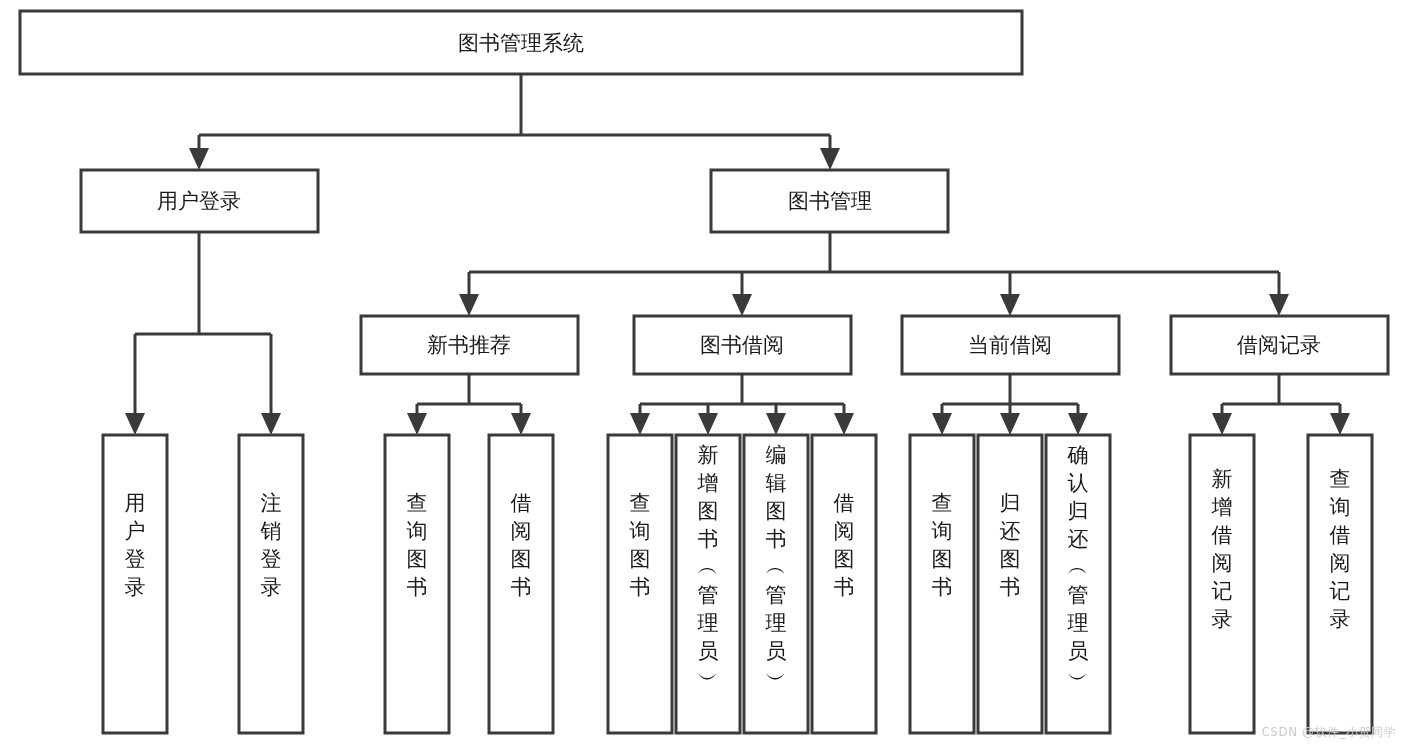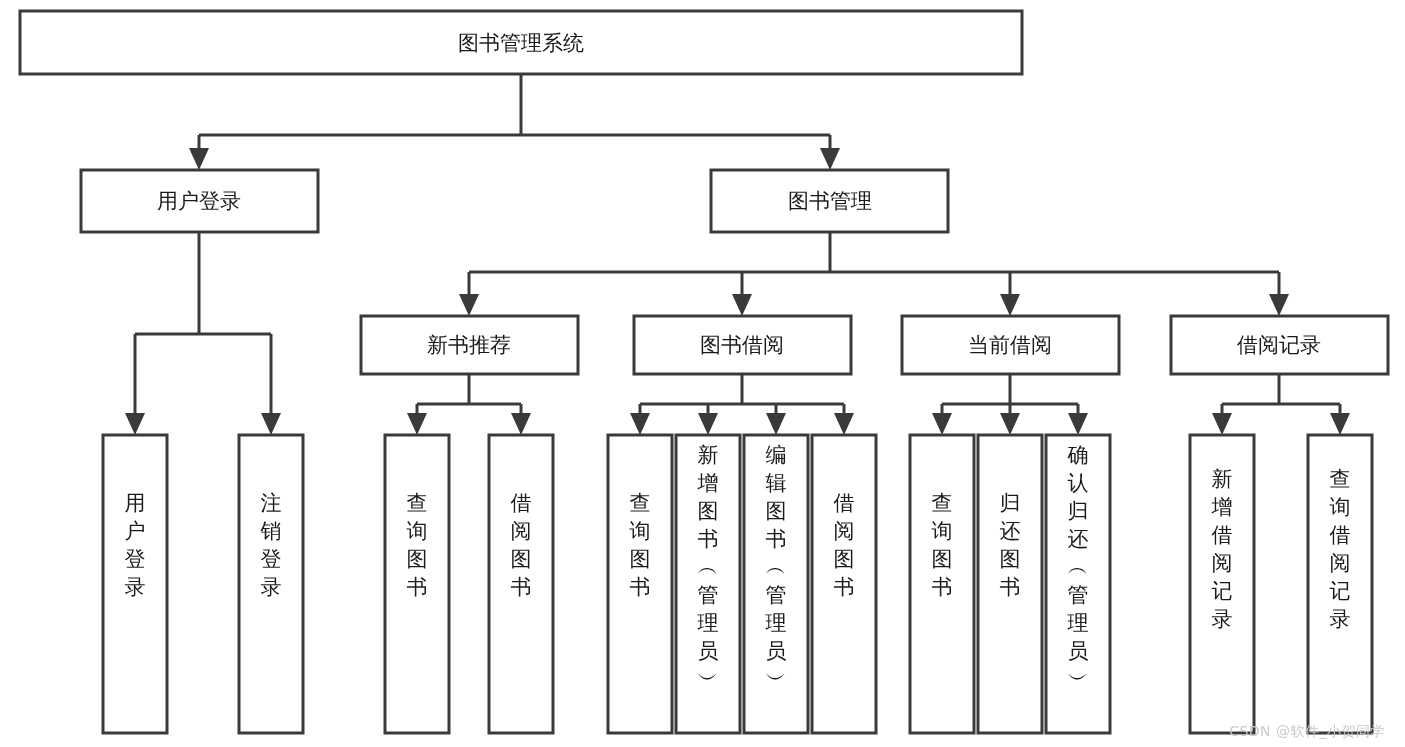"CSDN @软件_小贺同学" .watermark { font-size: 14px -> 12px; right: 20px -> 9px }
